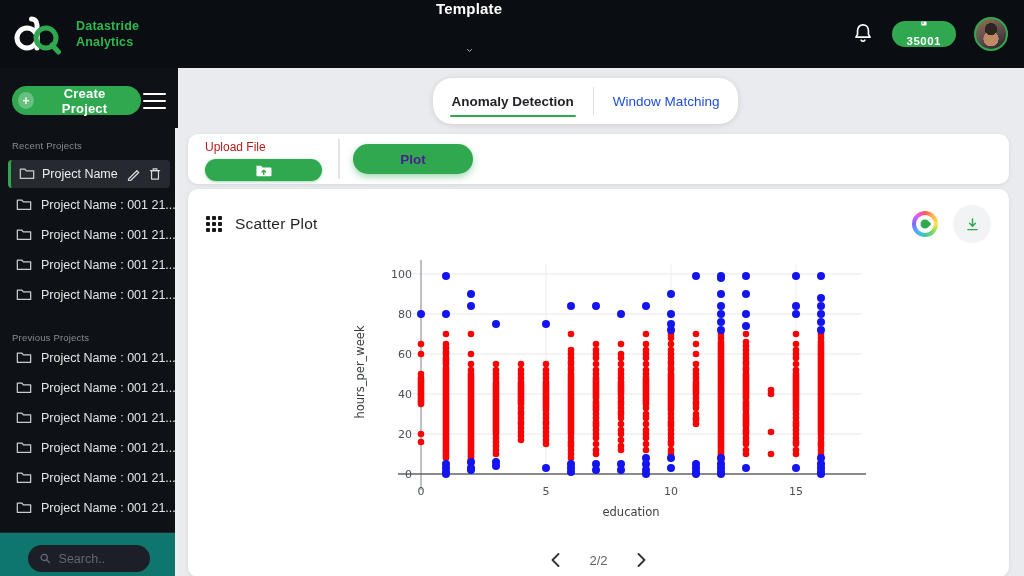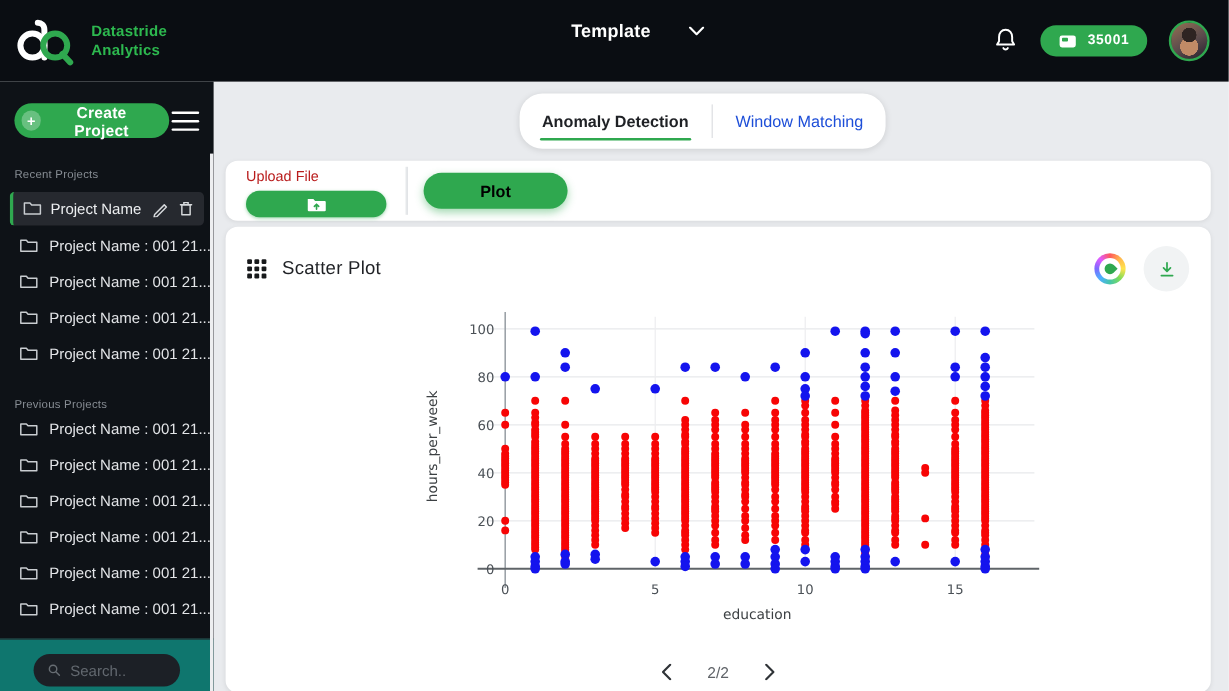"Template" .template-menu { flex-direction: none -> column; left: 476px -> 436px }
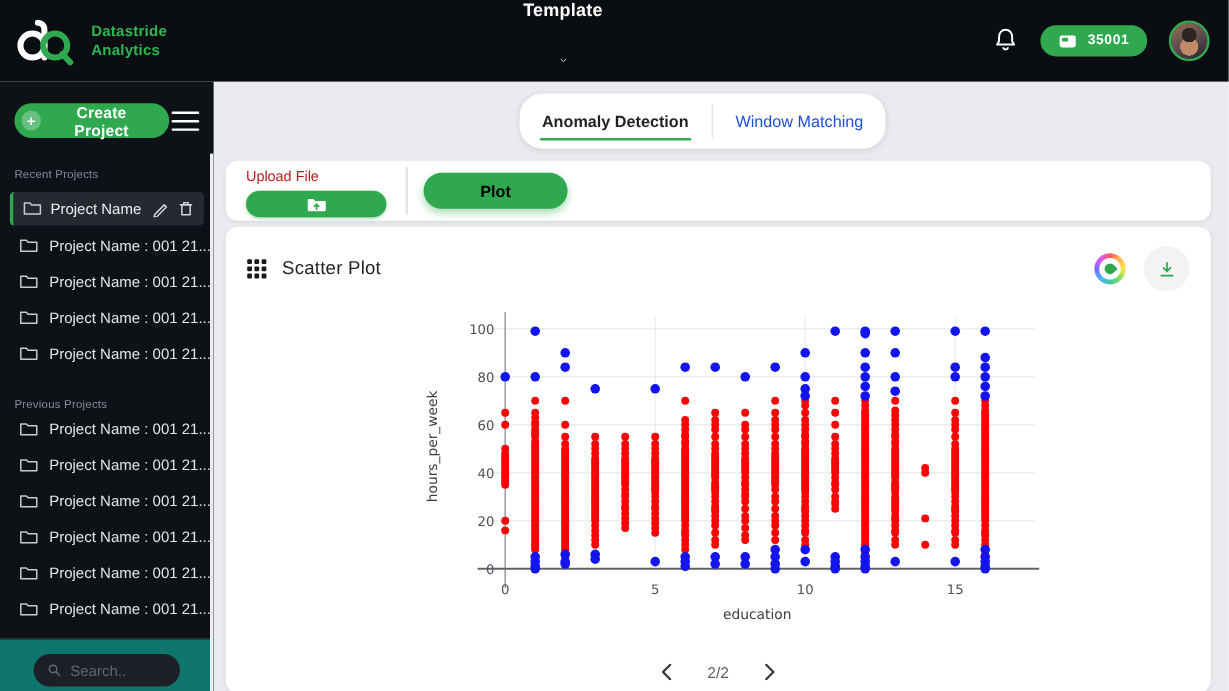"35001" .credits { flex-direction: none -> column }
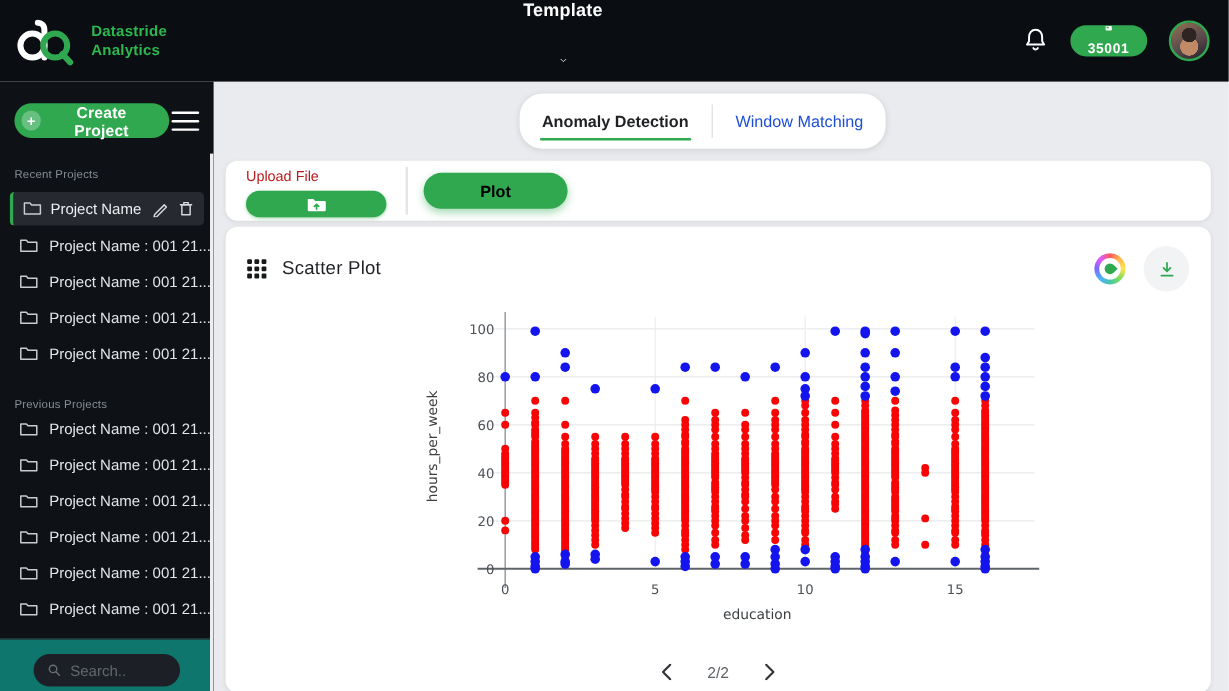"Plot" .plot-btn { color: #000000 -> #4c1d95 }
